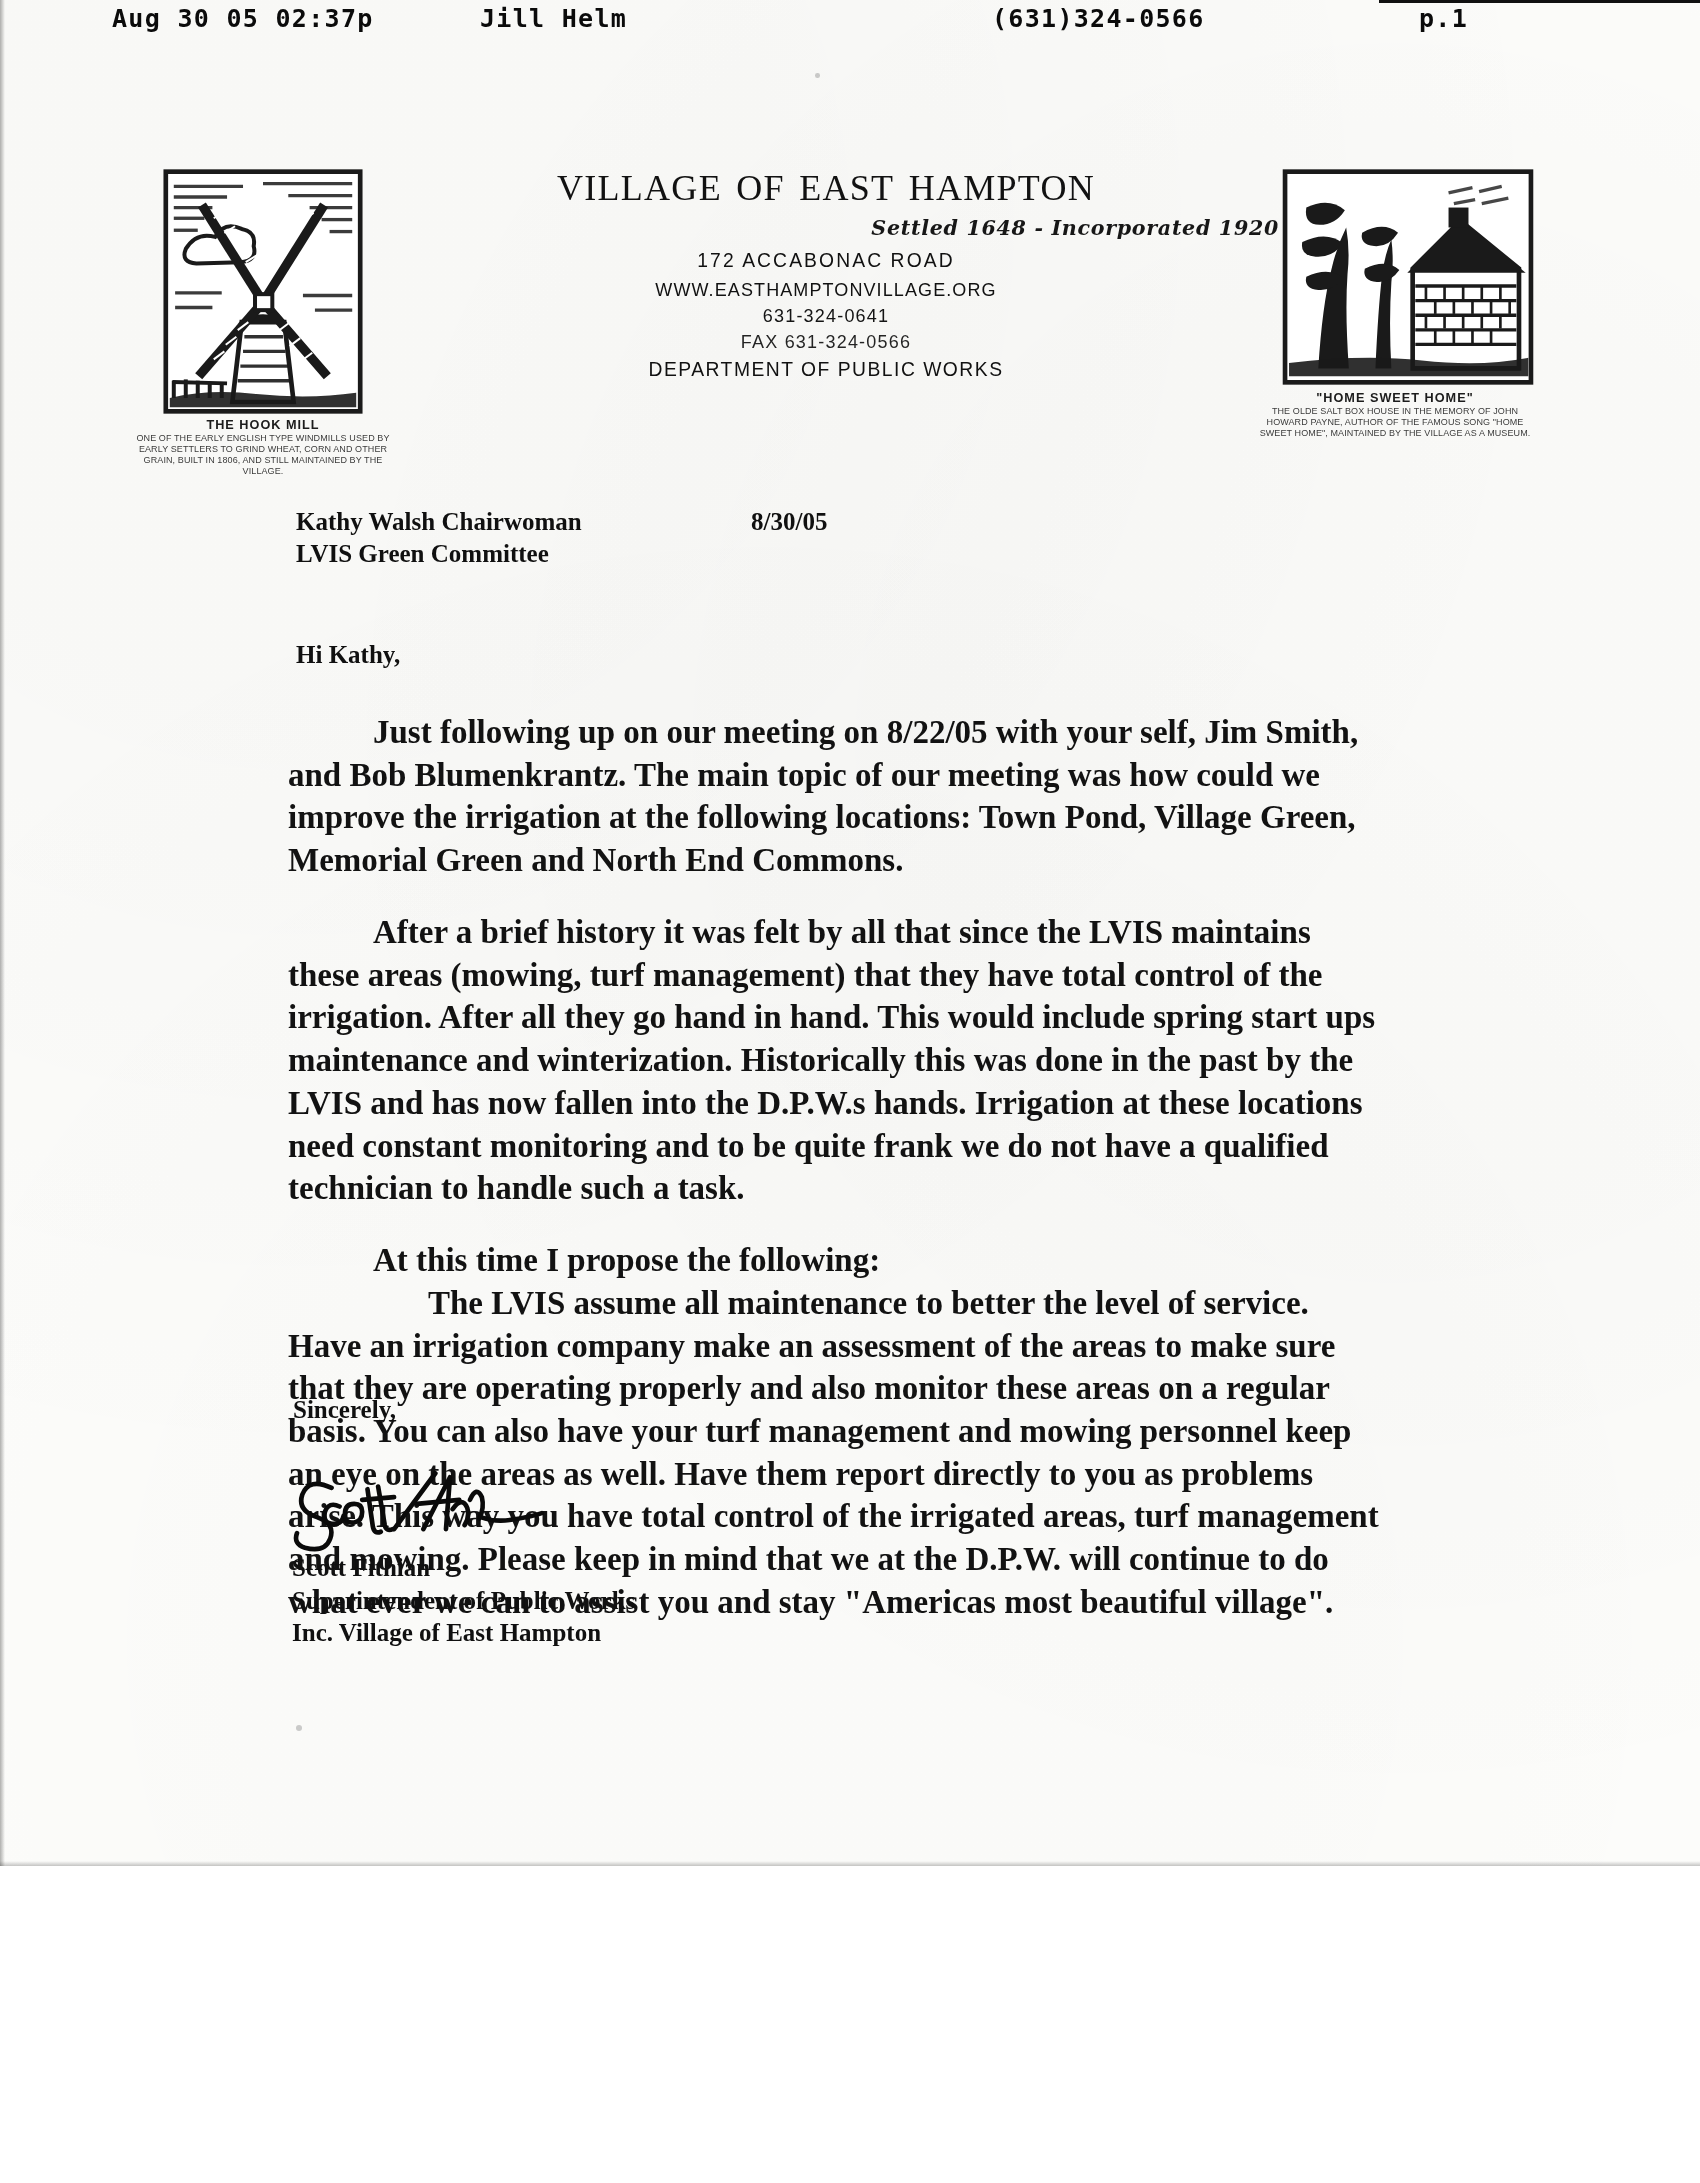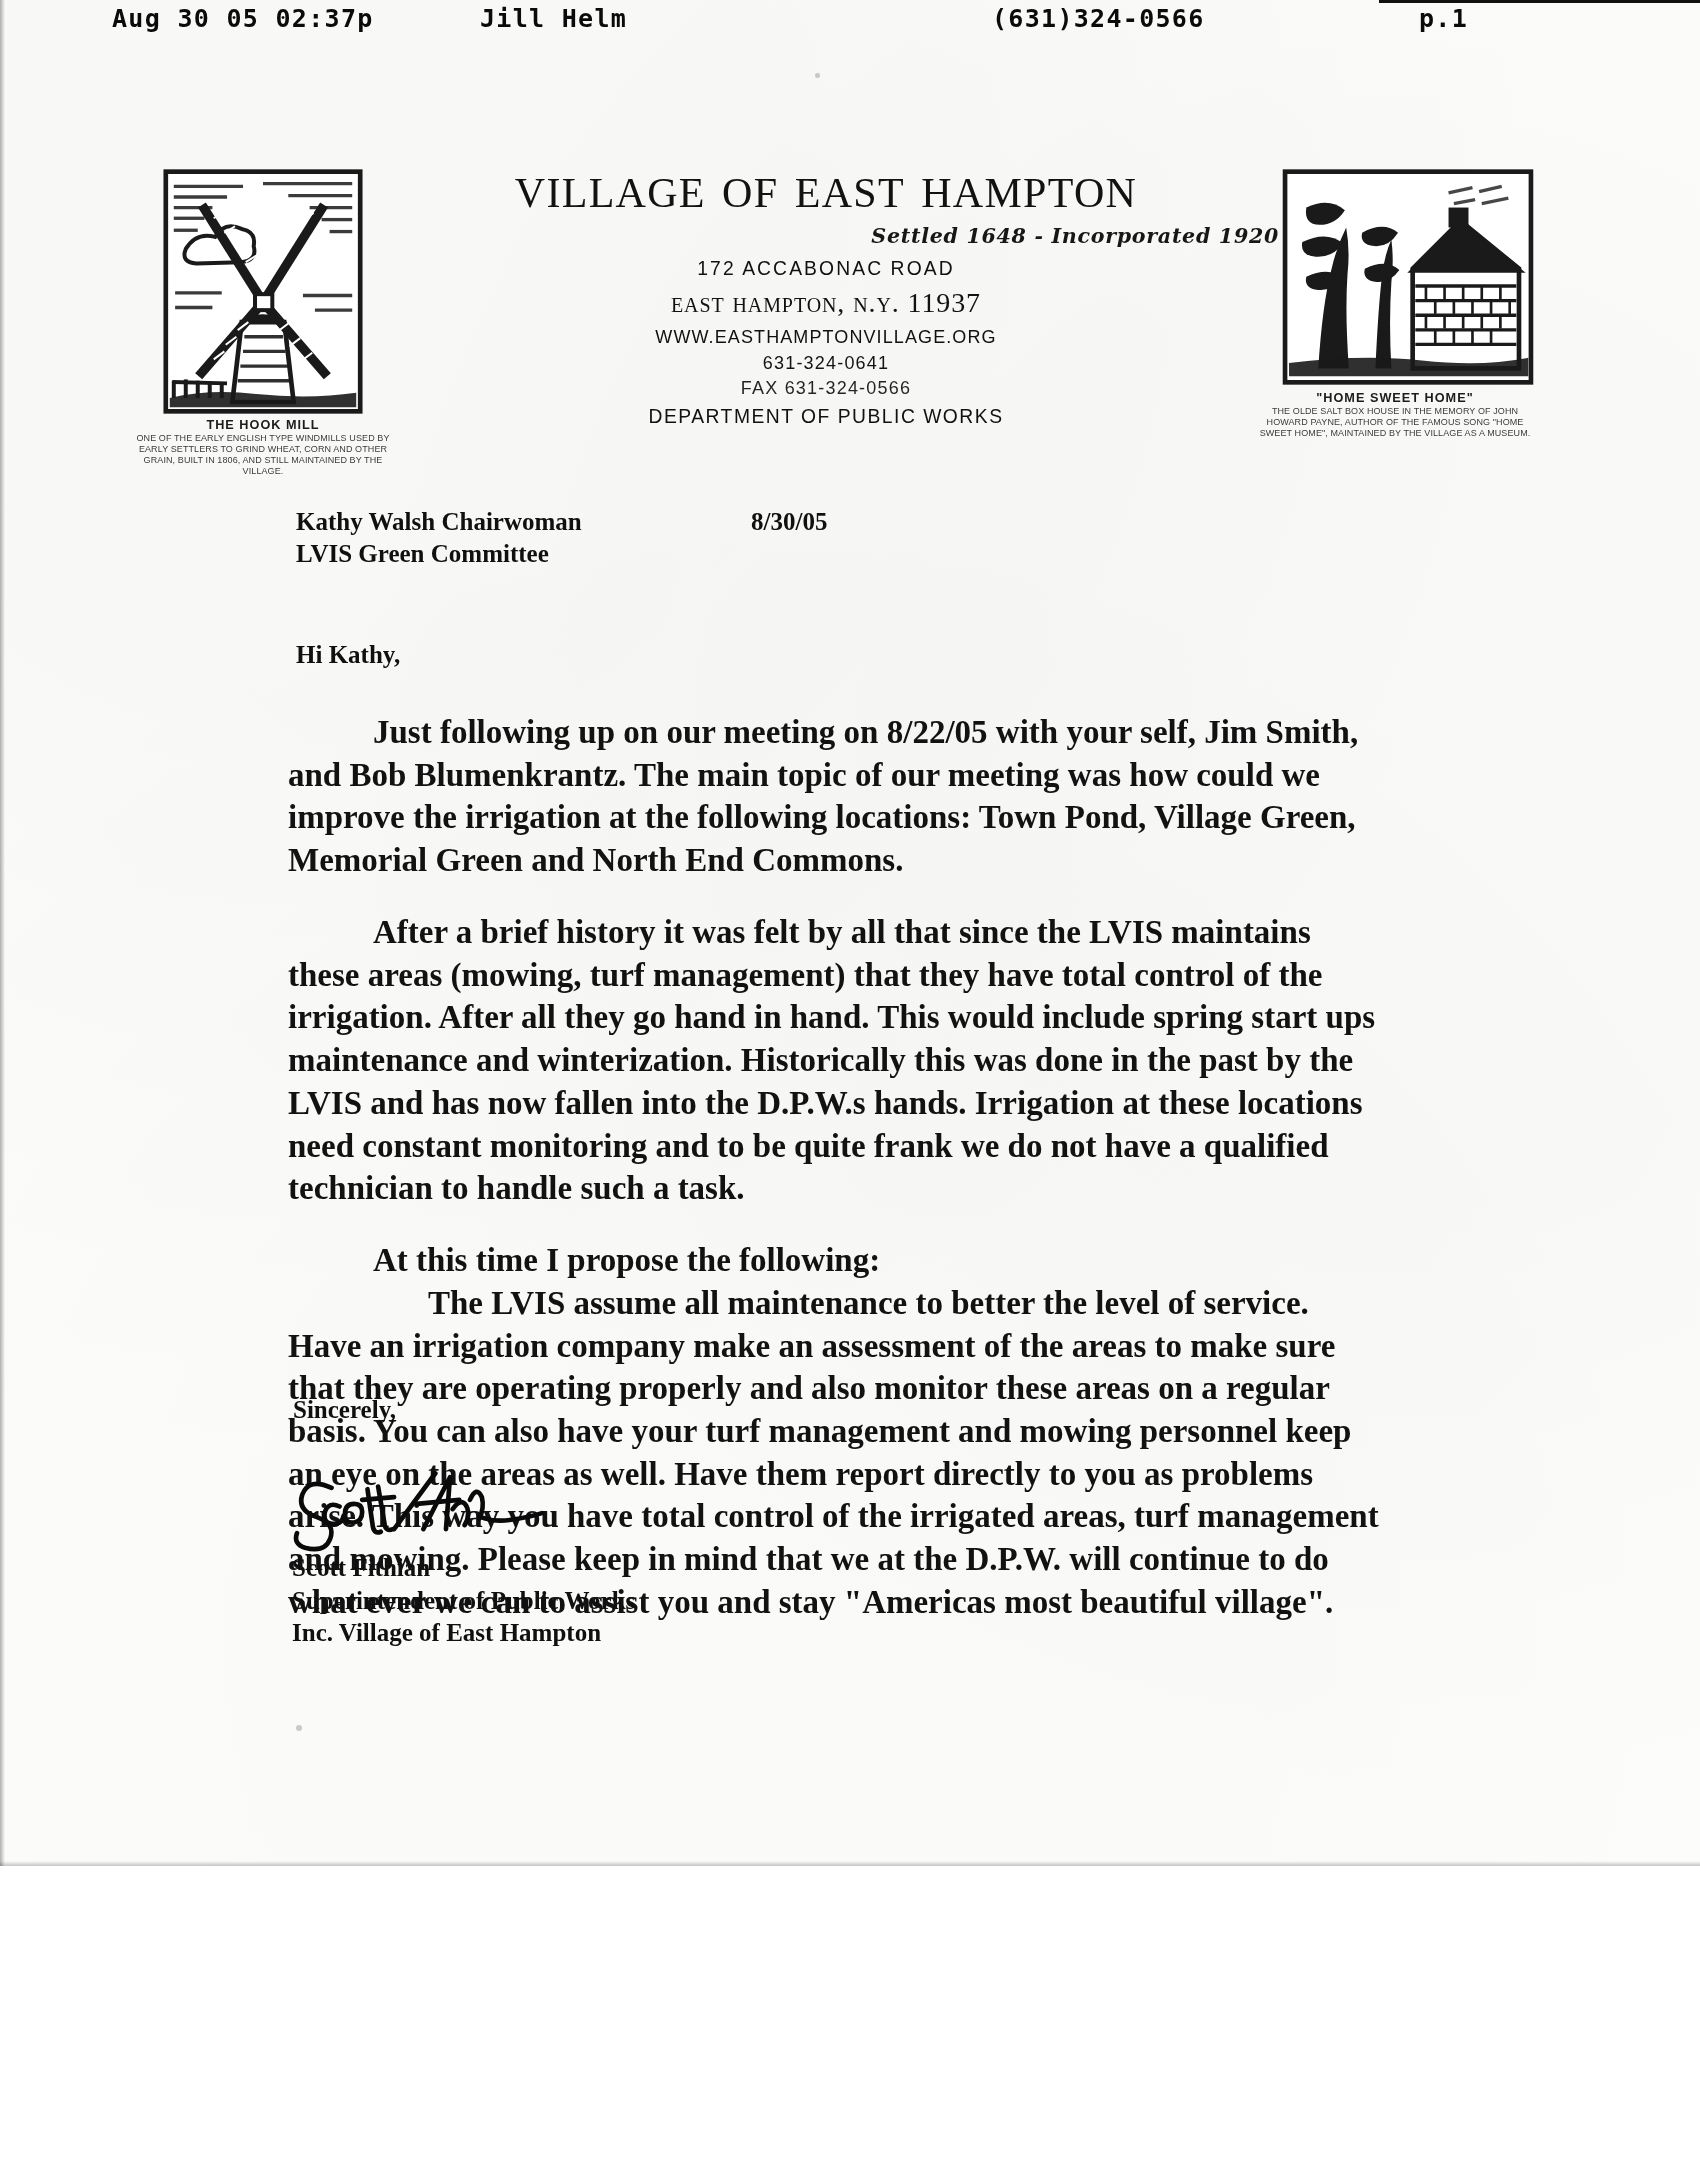"village of east hampton" .mast-title { font-size: 60px -> 52px }
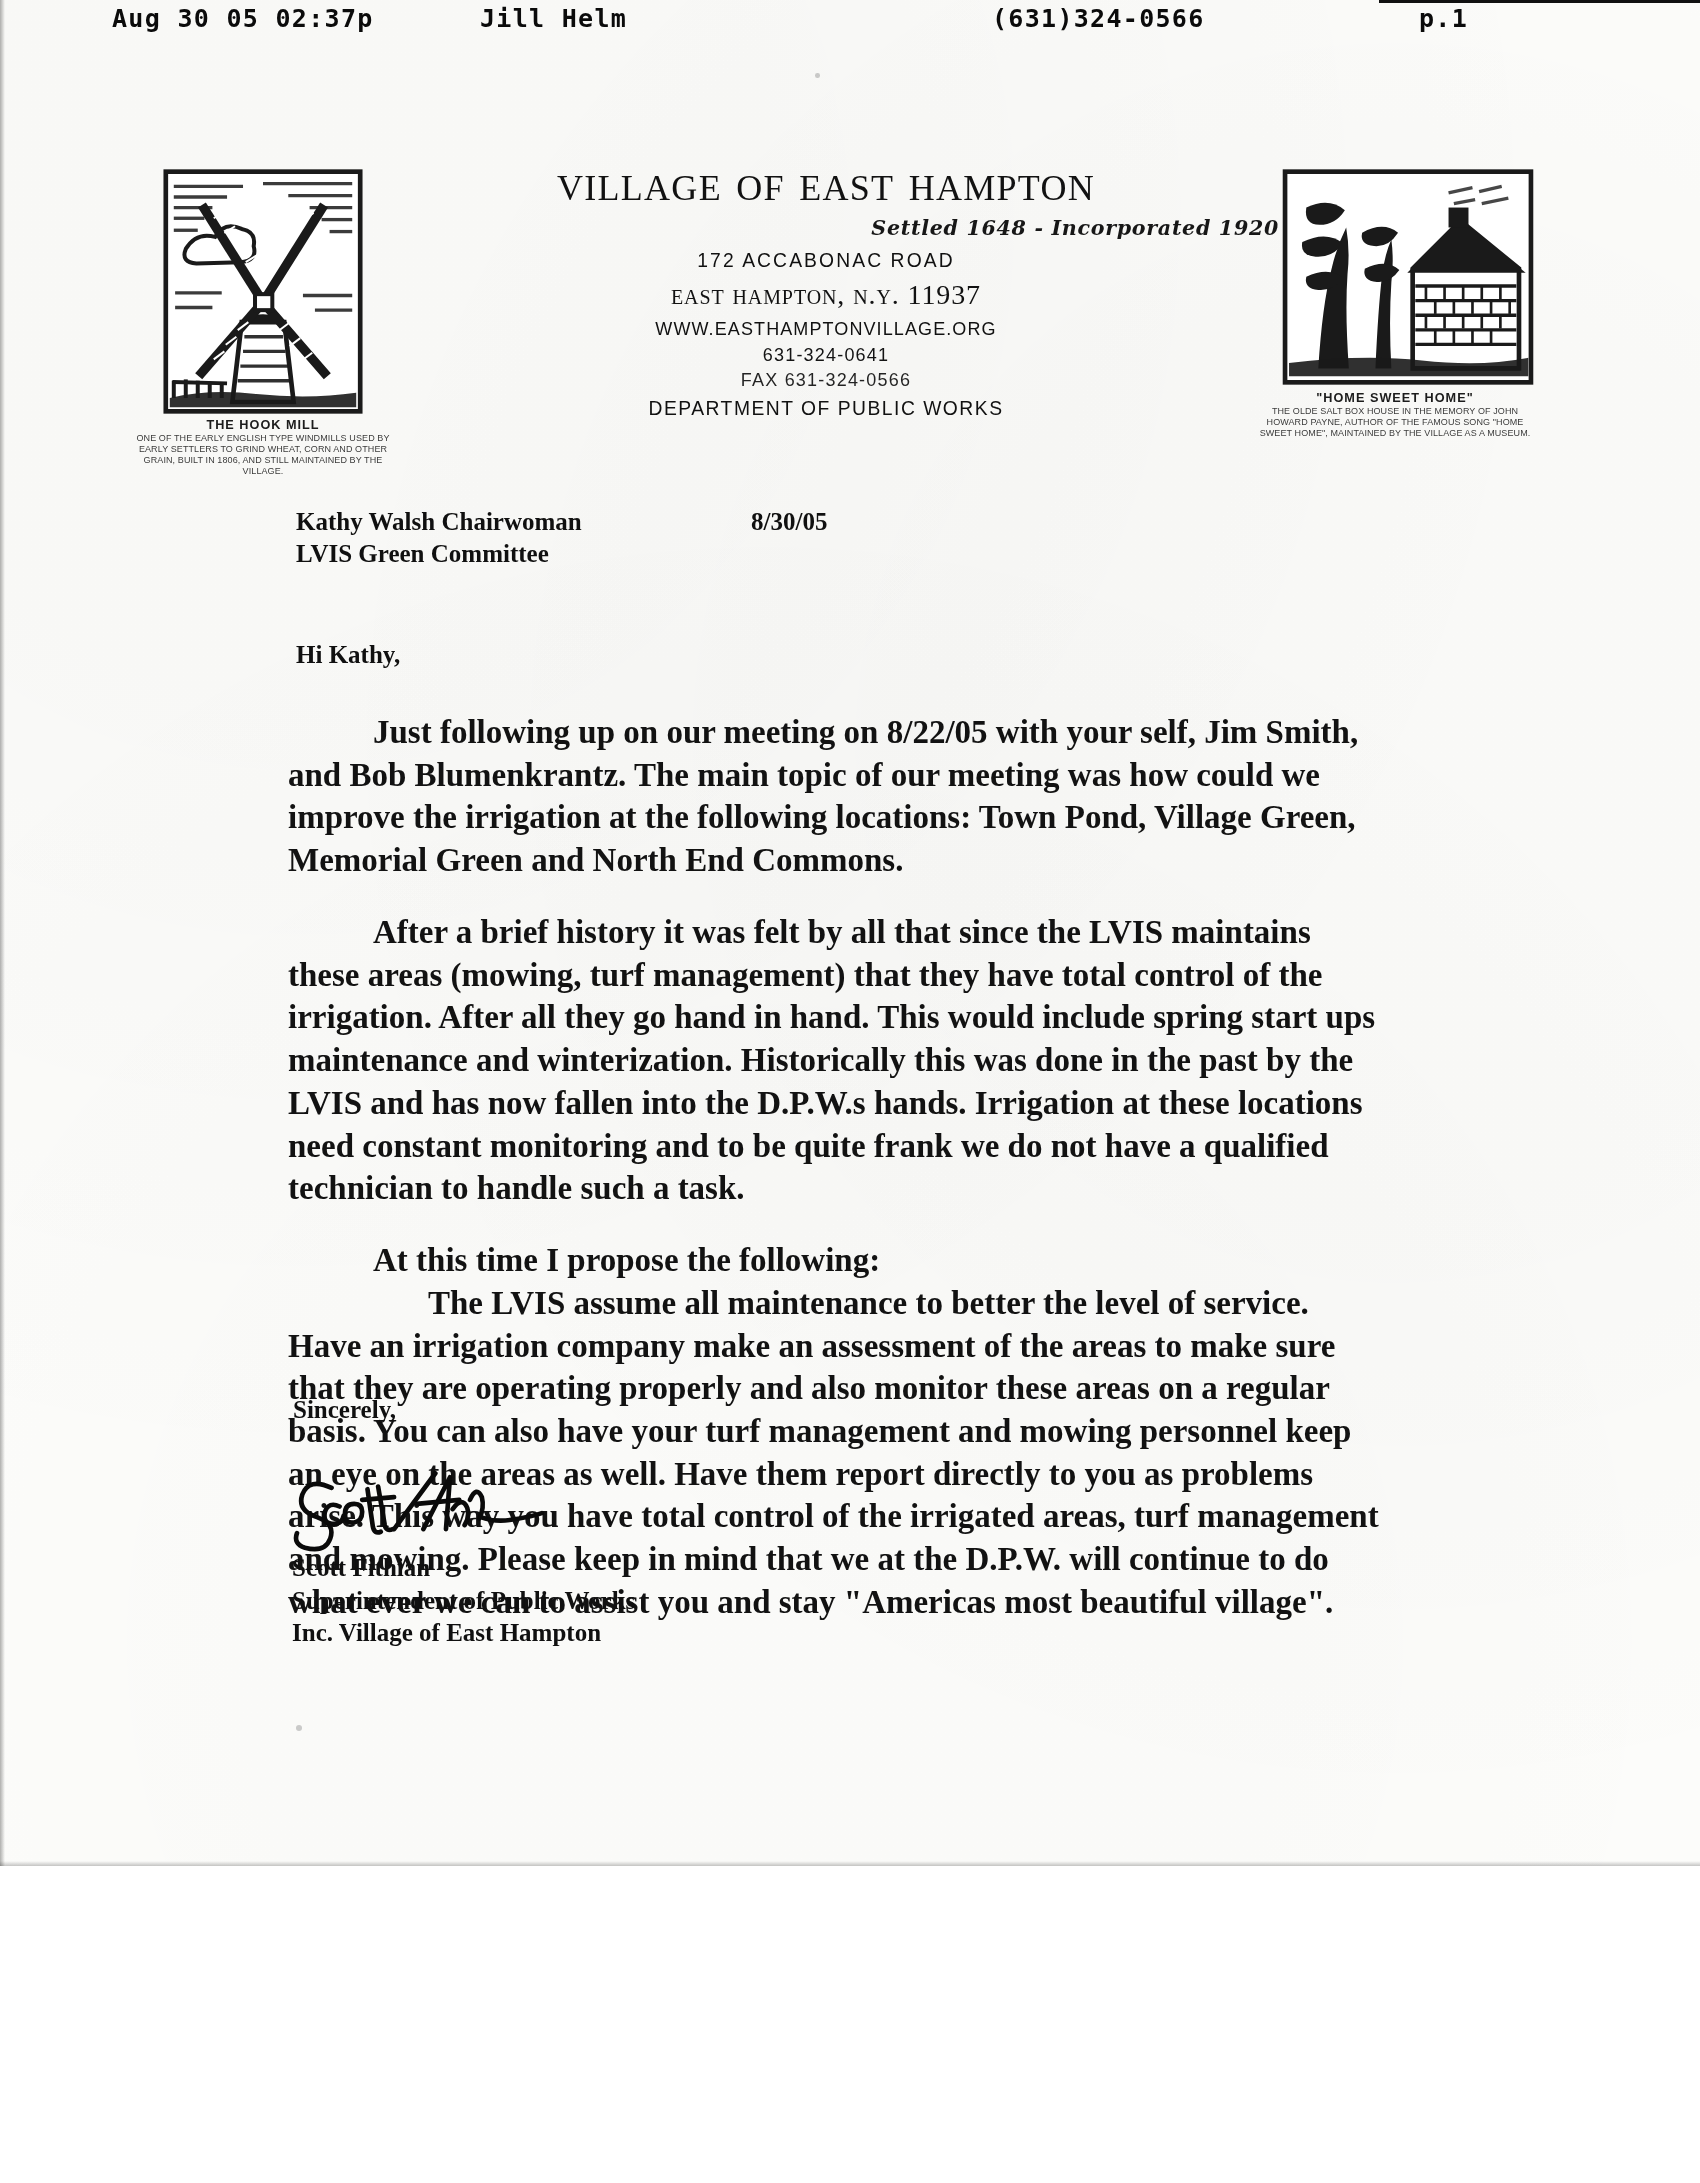"east hampton, n.y. 11937" div.mast-city { html: <div>East Hampton, N.Y. 11937</div> -> none }
